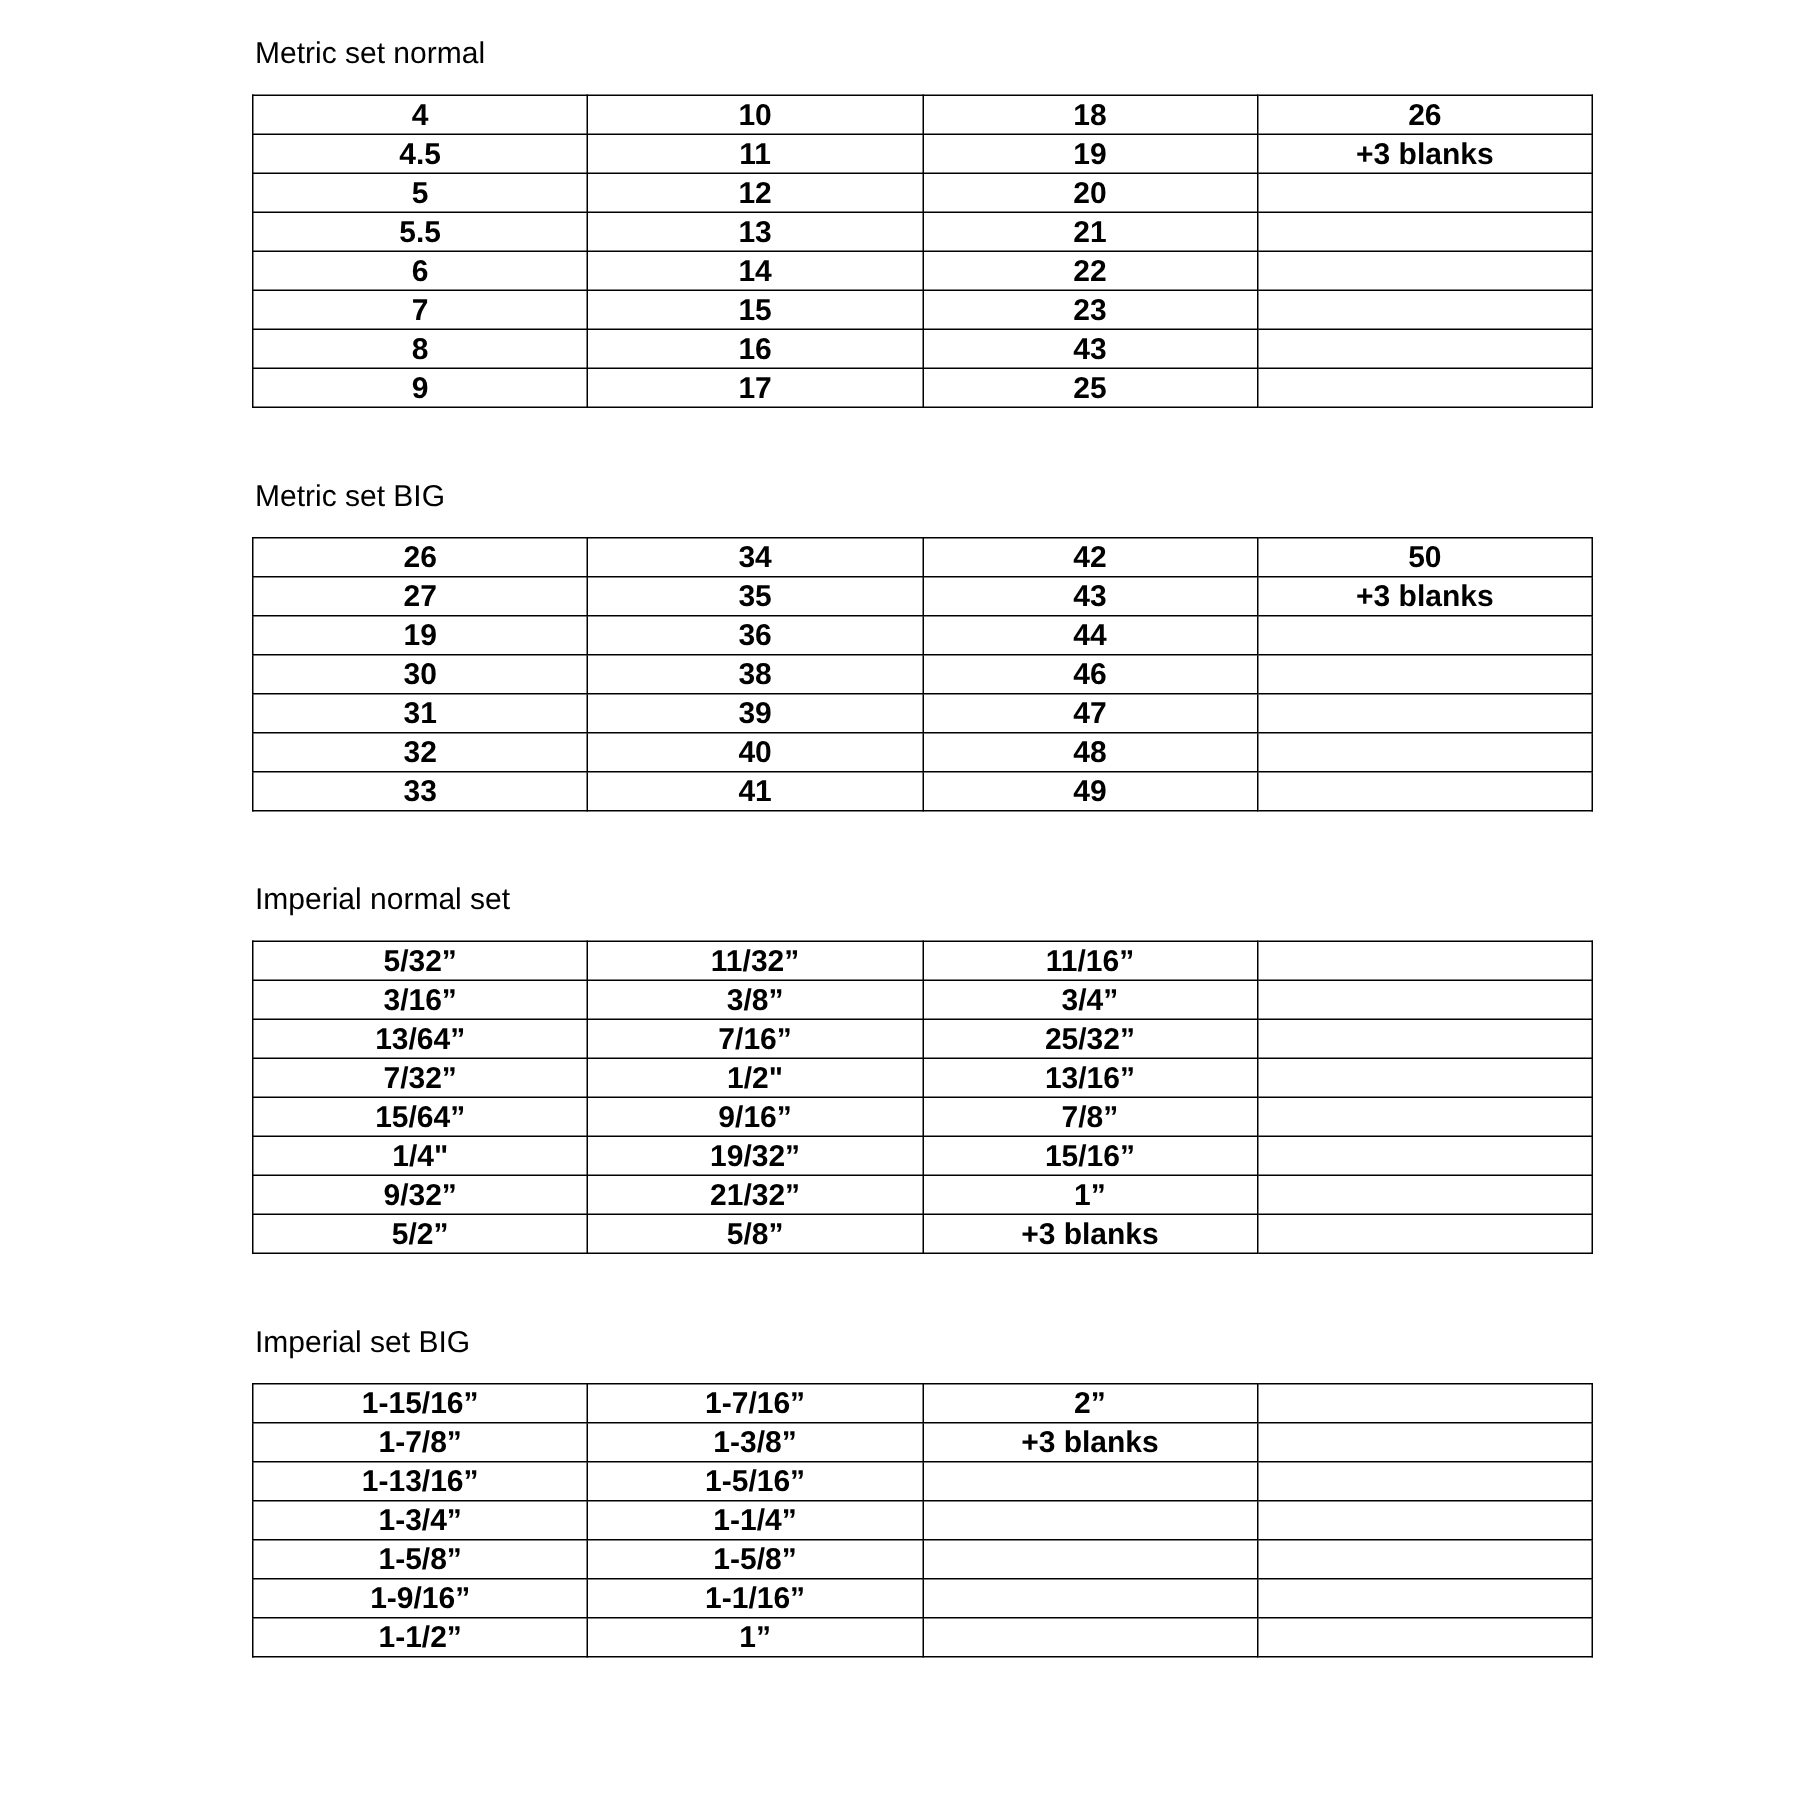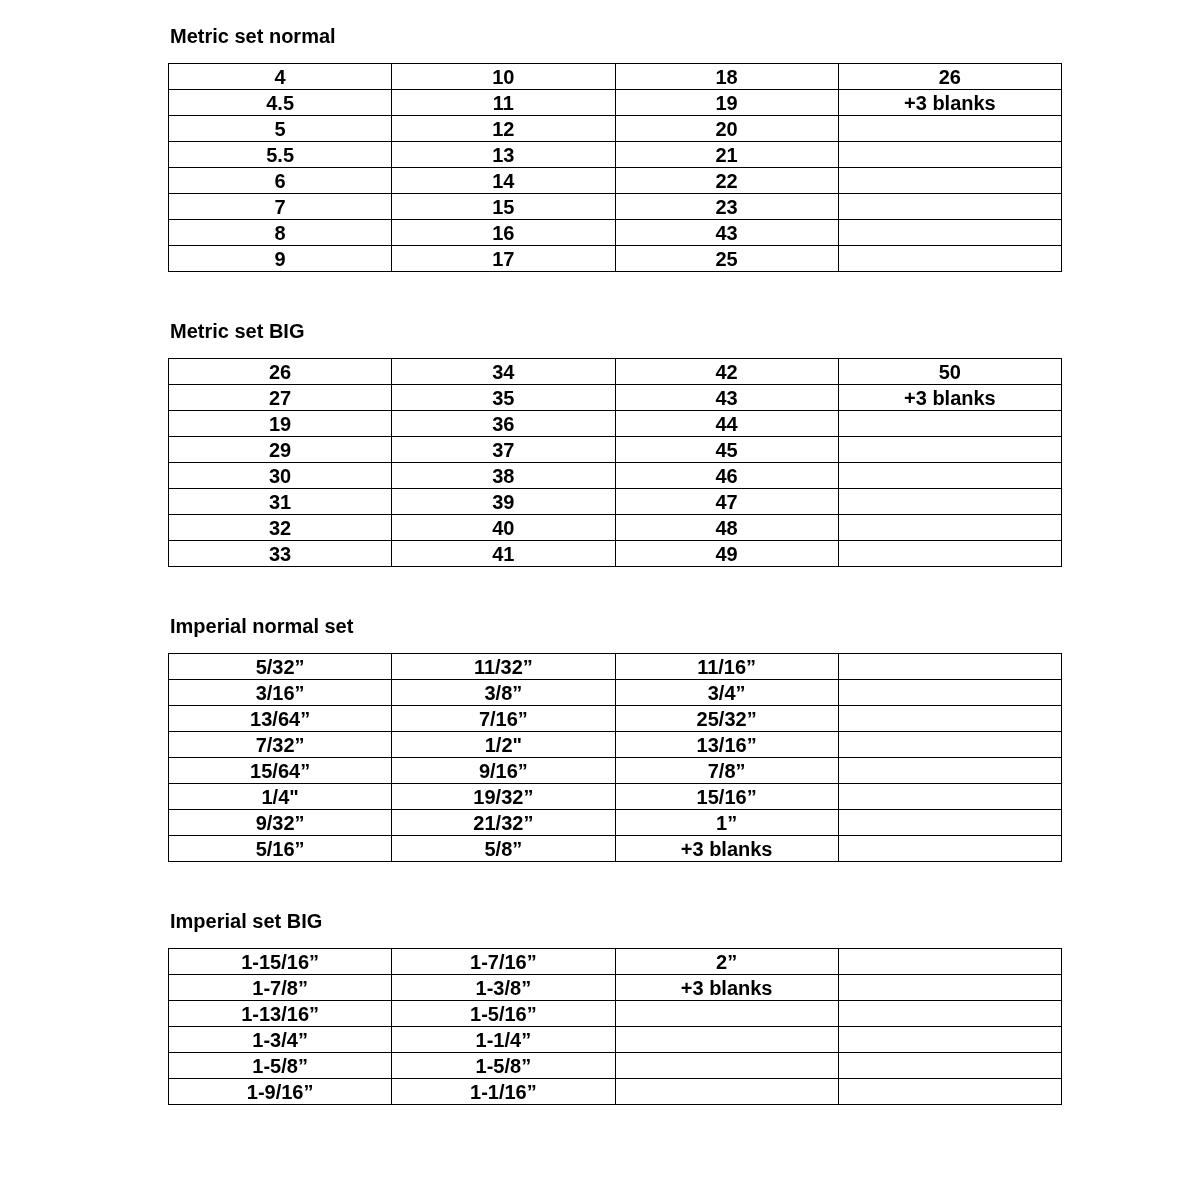"Metric set normal" .set-title { font-weight: 700 -> 400 }
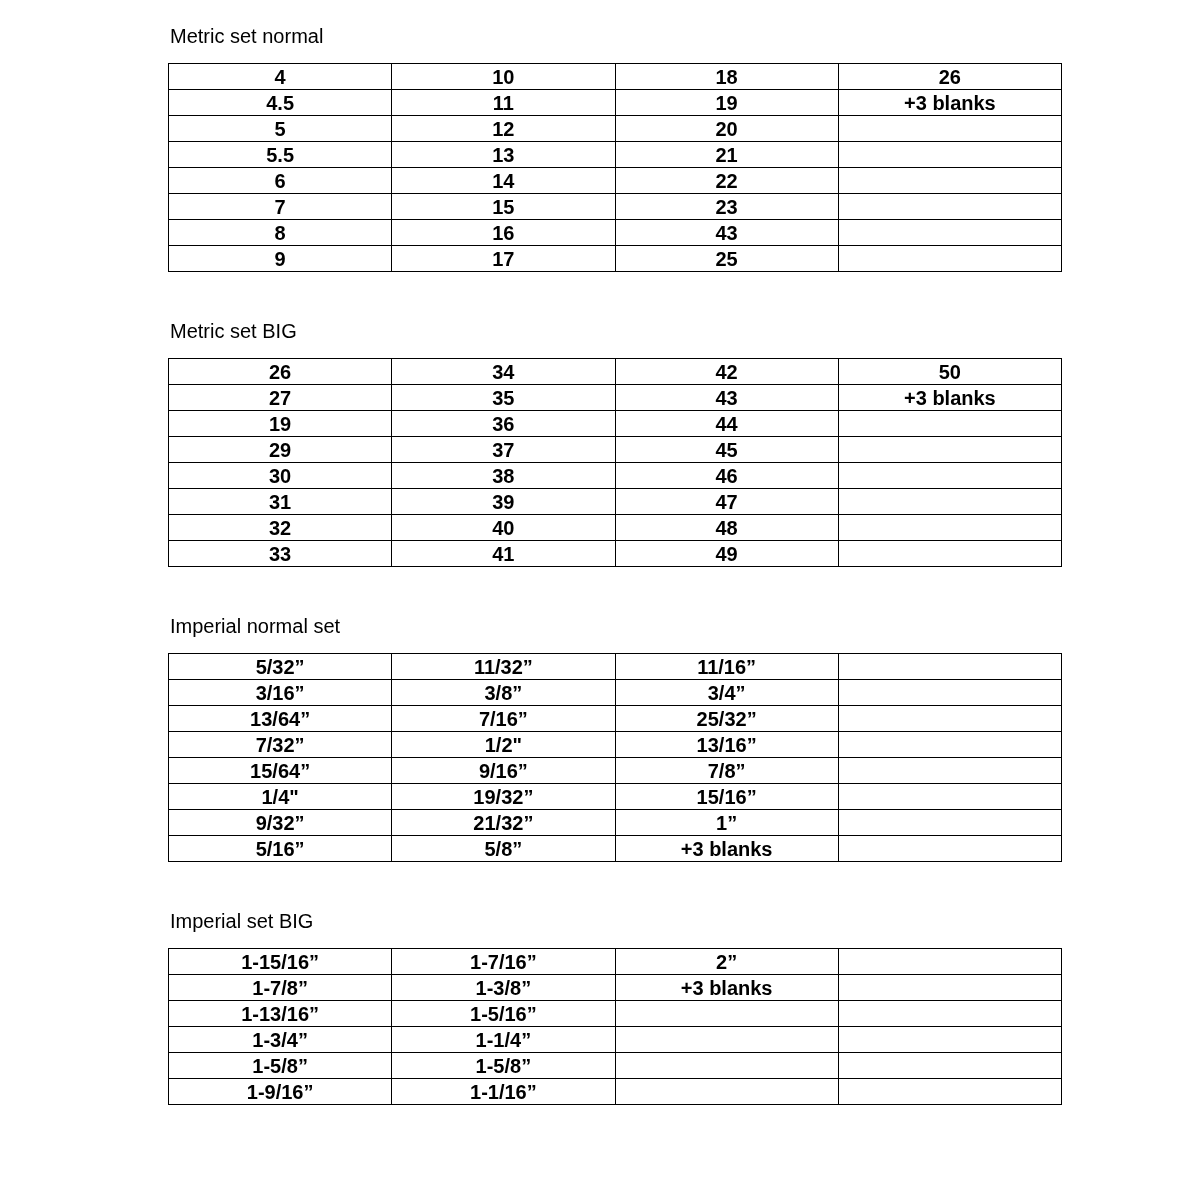"29" tr { html: <tr> <td>29</td> <td>37</td> <td>45</td> <td></td> </tr> -> none }
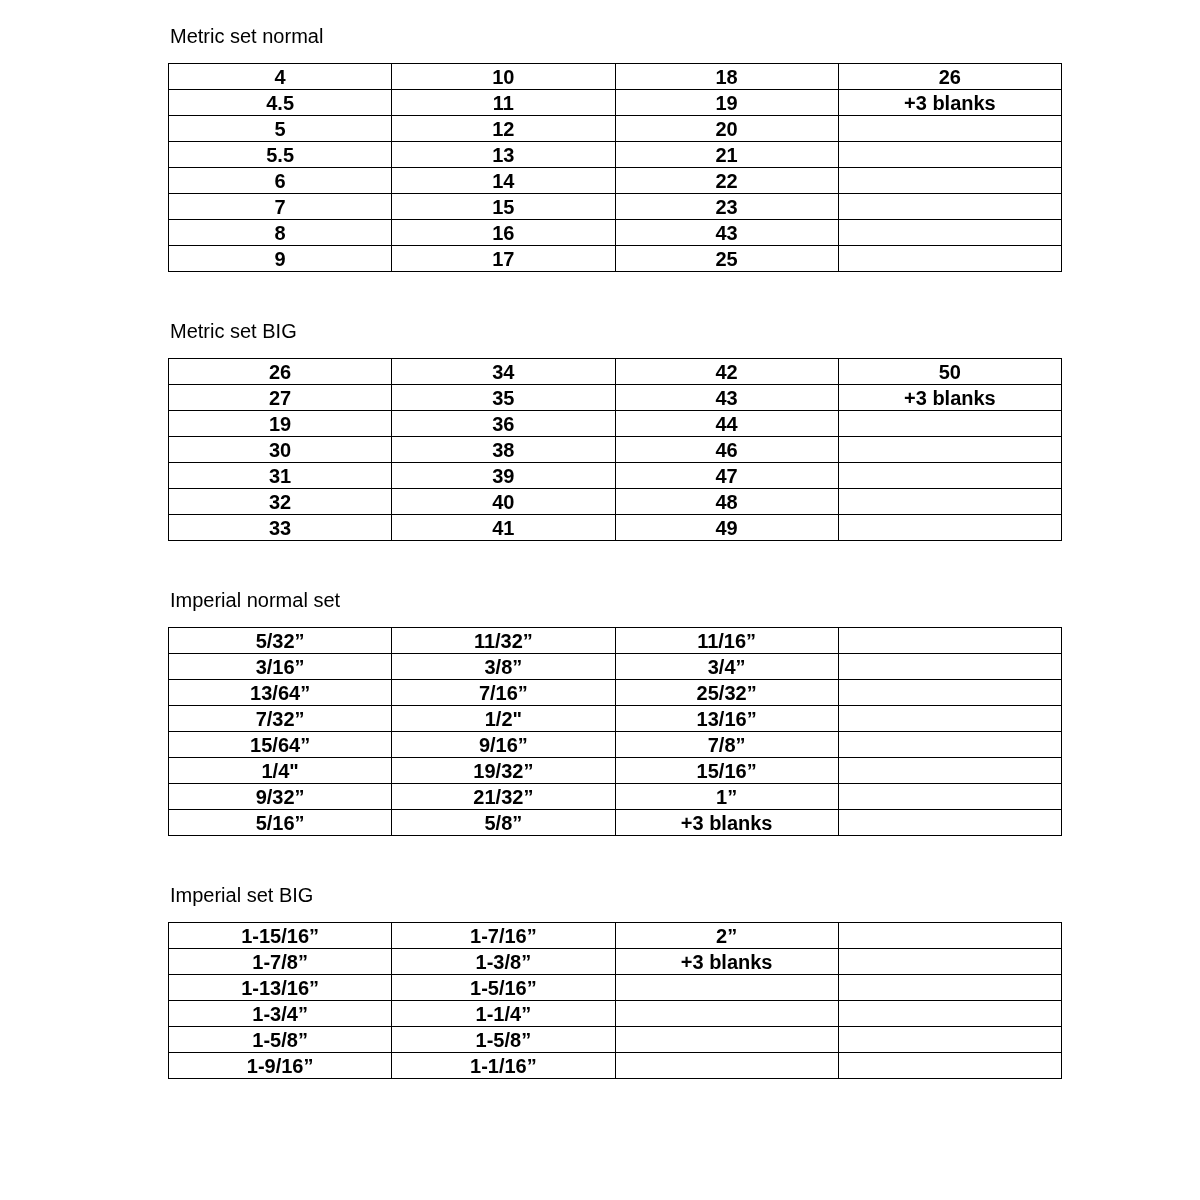"5/16”" td { text: 5/16 -> 5/2 }
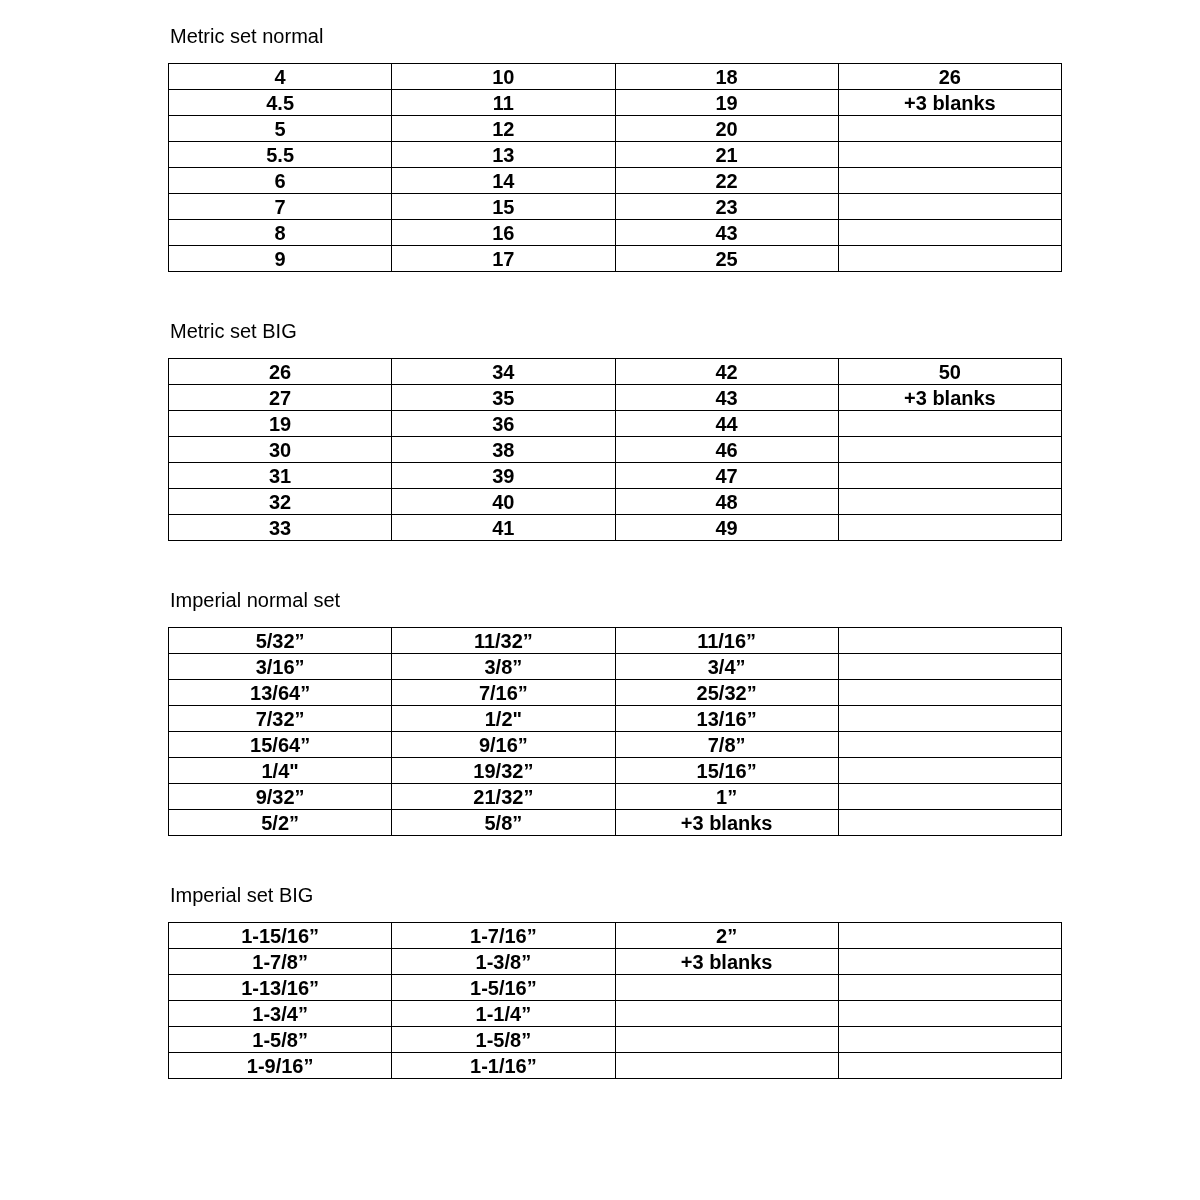"1-1/2”" tr { html: none -> <tr> <td>1-1/2”</td> <td>1”</td> <td></td> <td></td> </tr> }
